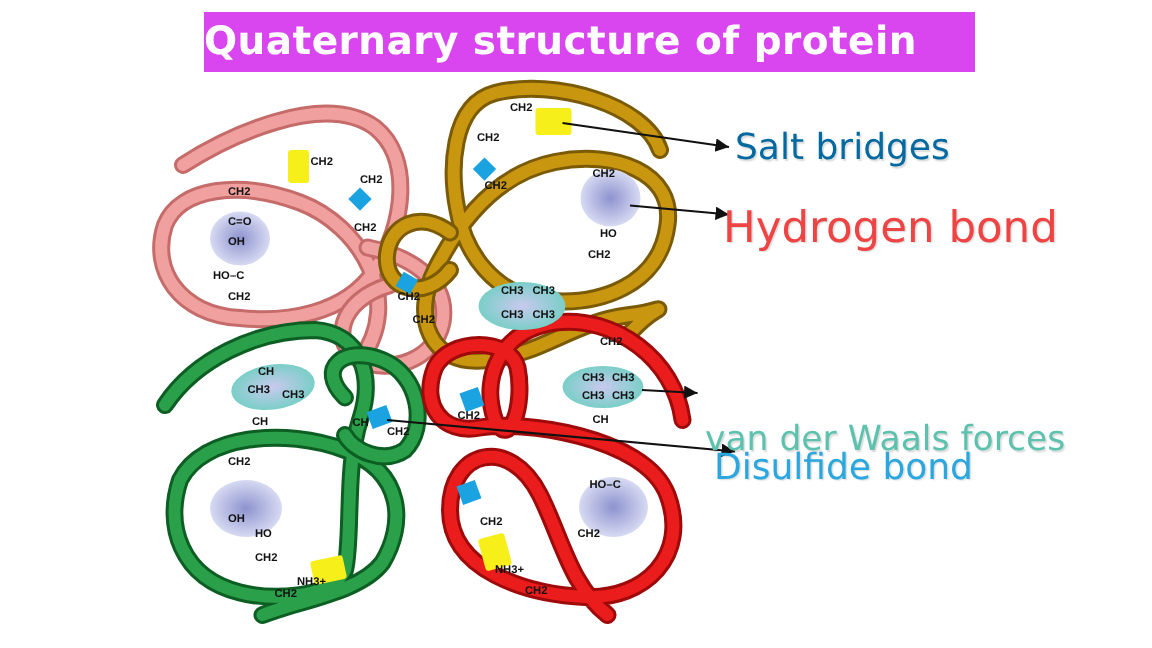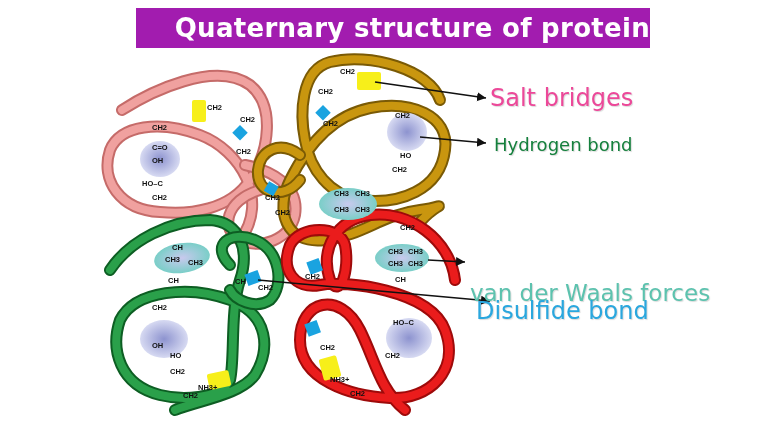"Quaternary structure of protein" .title-box { background: #a21caf -> #d946ef; justify-content: flex-end -> flex-start }
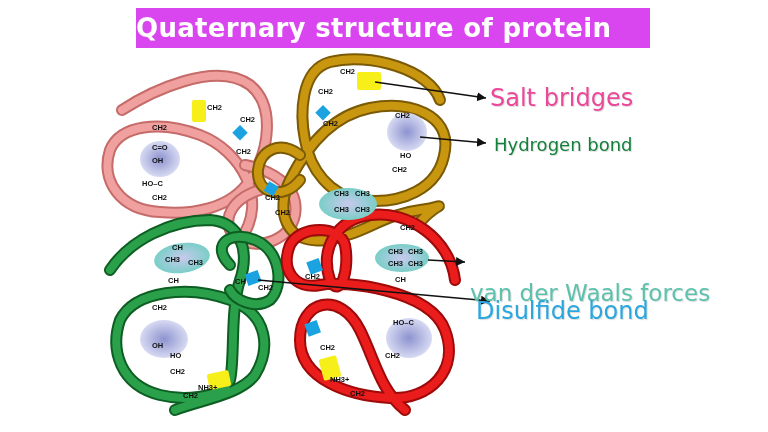"Salt bridges" .lbl-salt { color: #ec4899 -> #0369a1 }
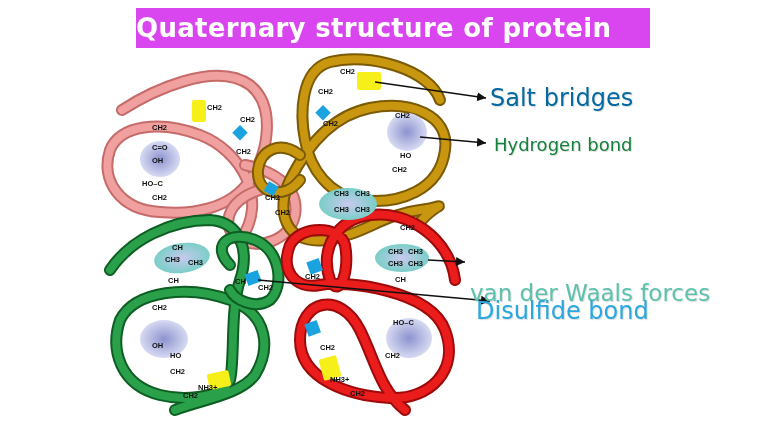"Hydrogen bond" .lbl-hbond { color: #15803d -> #ef4444; font-size: 18px -> 29px; left: 494px -> 482px }
